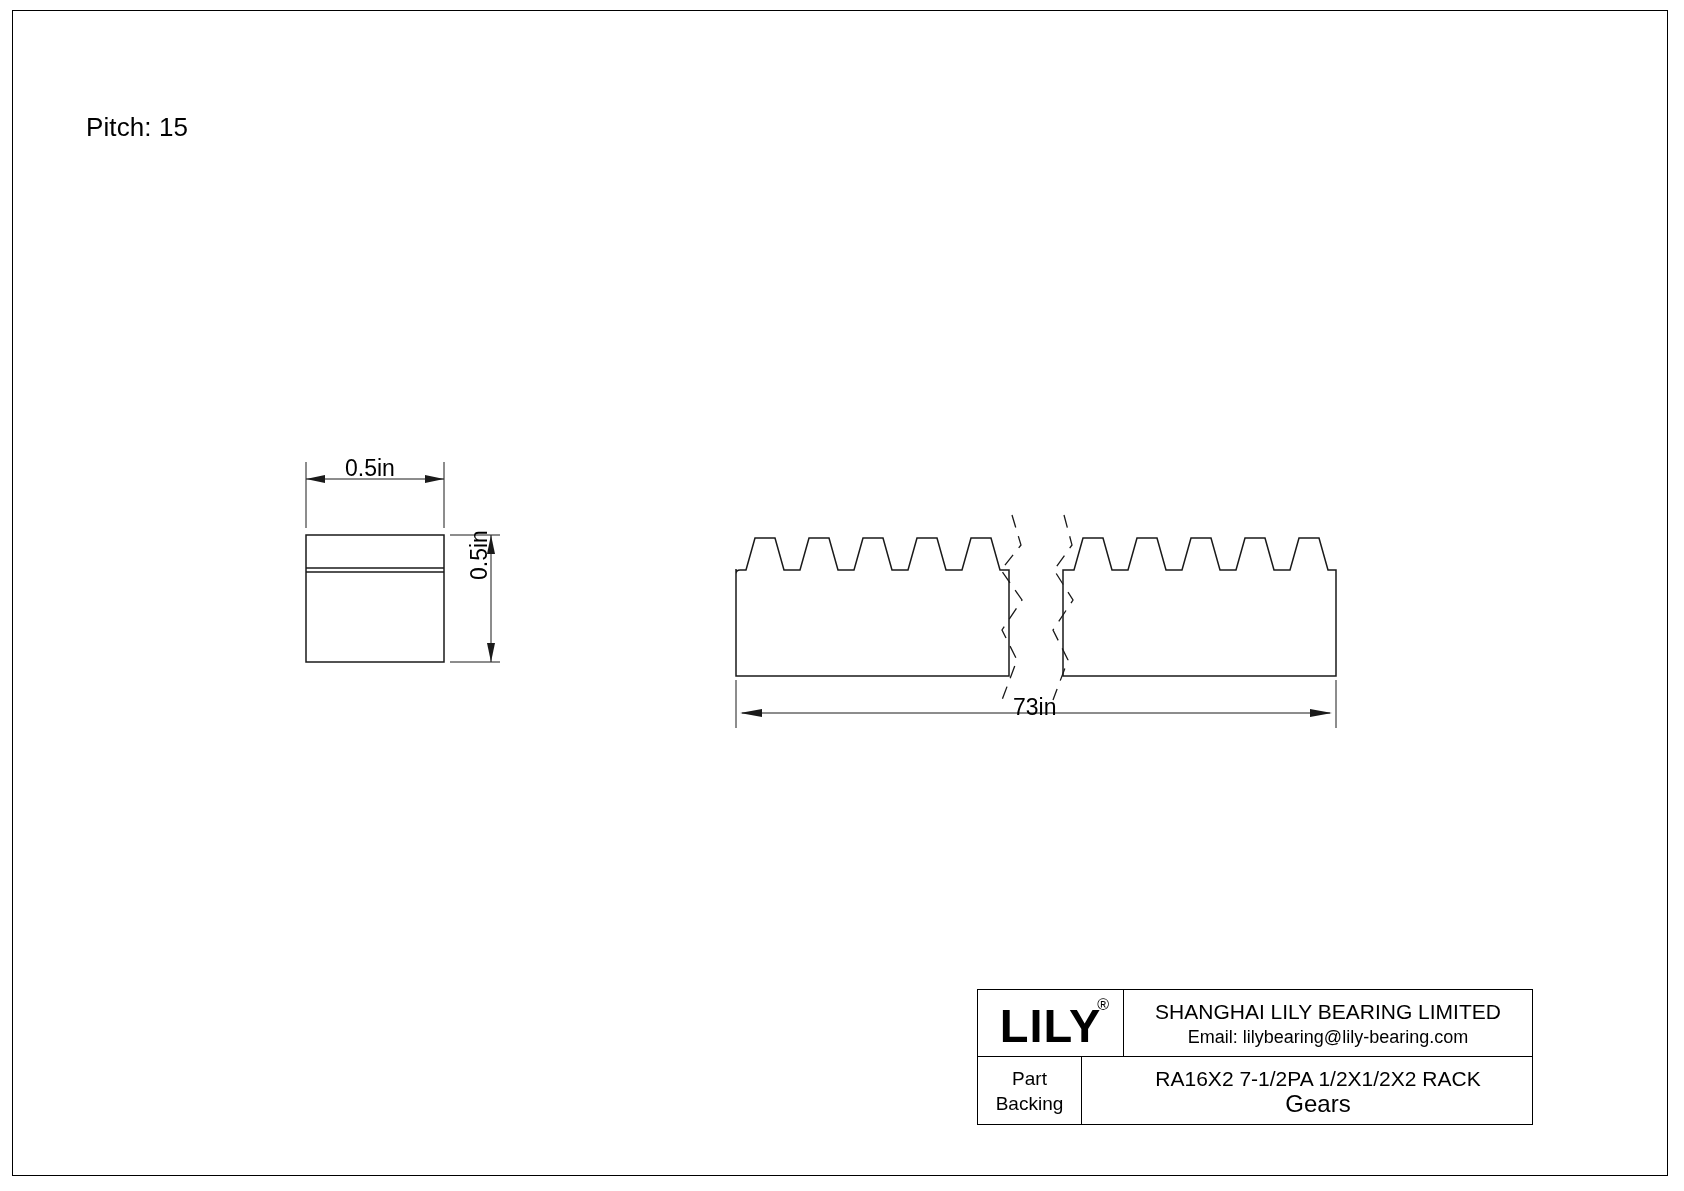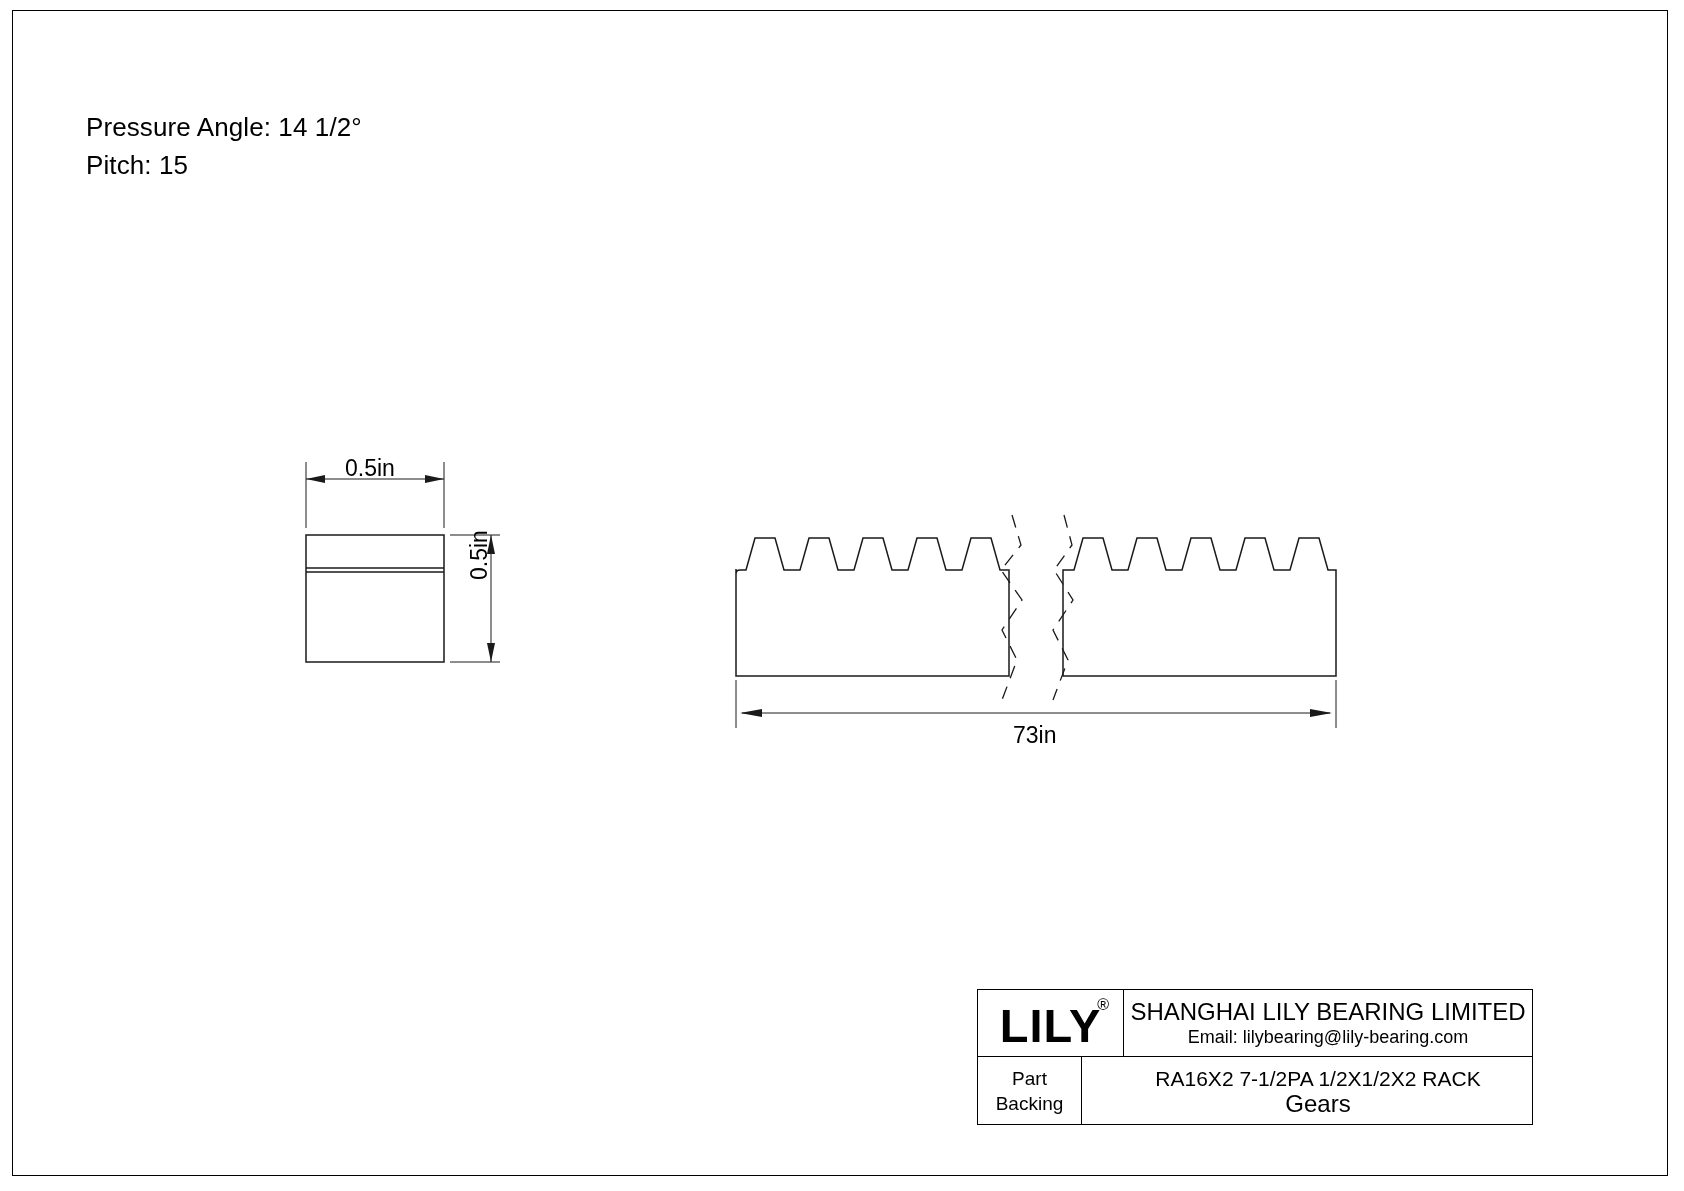"Pressure Angle: 14 1/2°" div { html: <div>Pressure Angle: 14 1/2°</div> -> none }
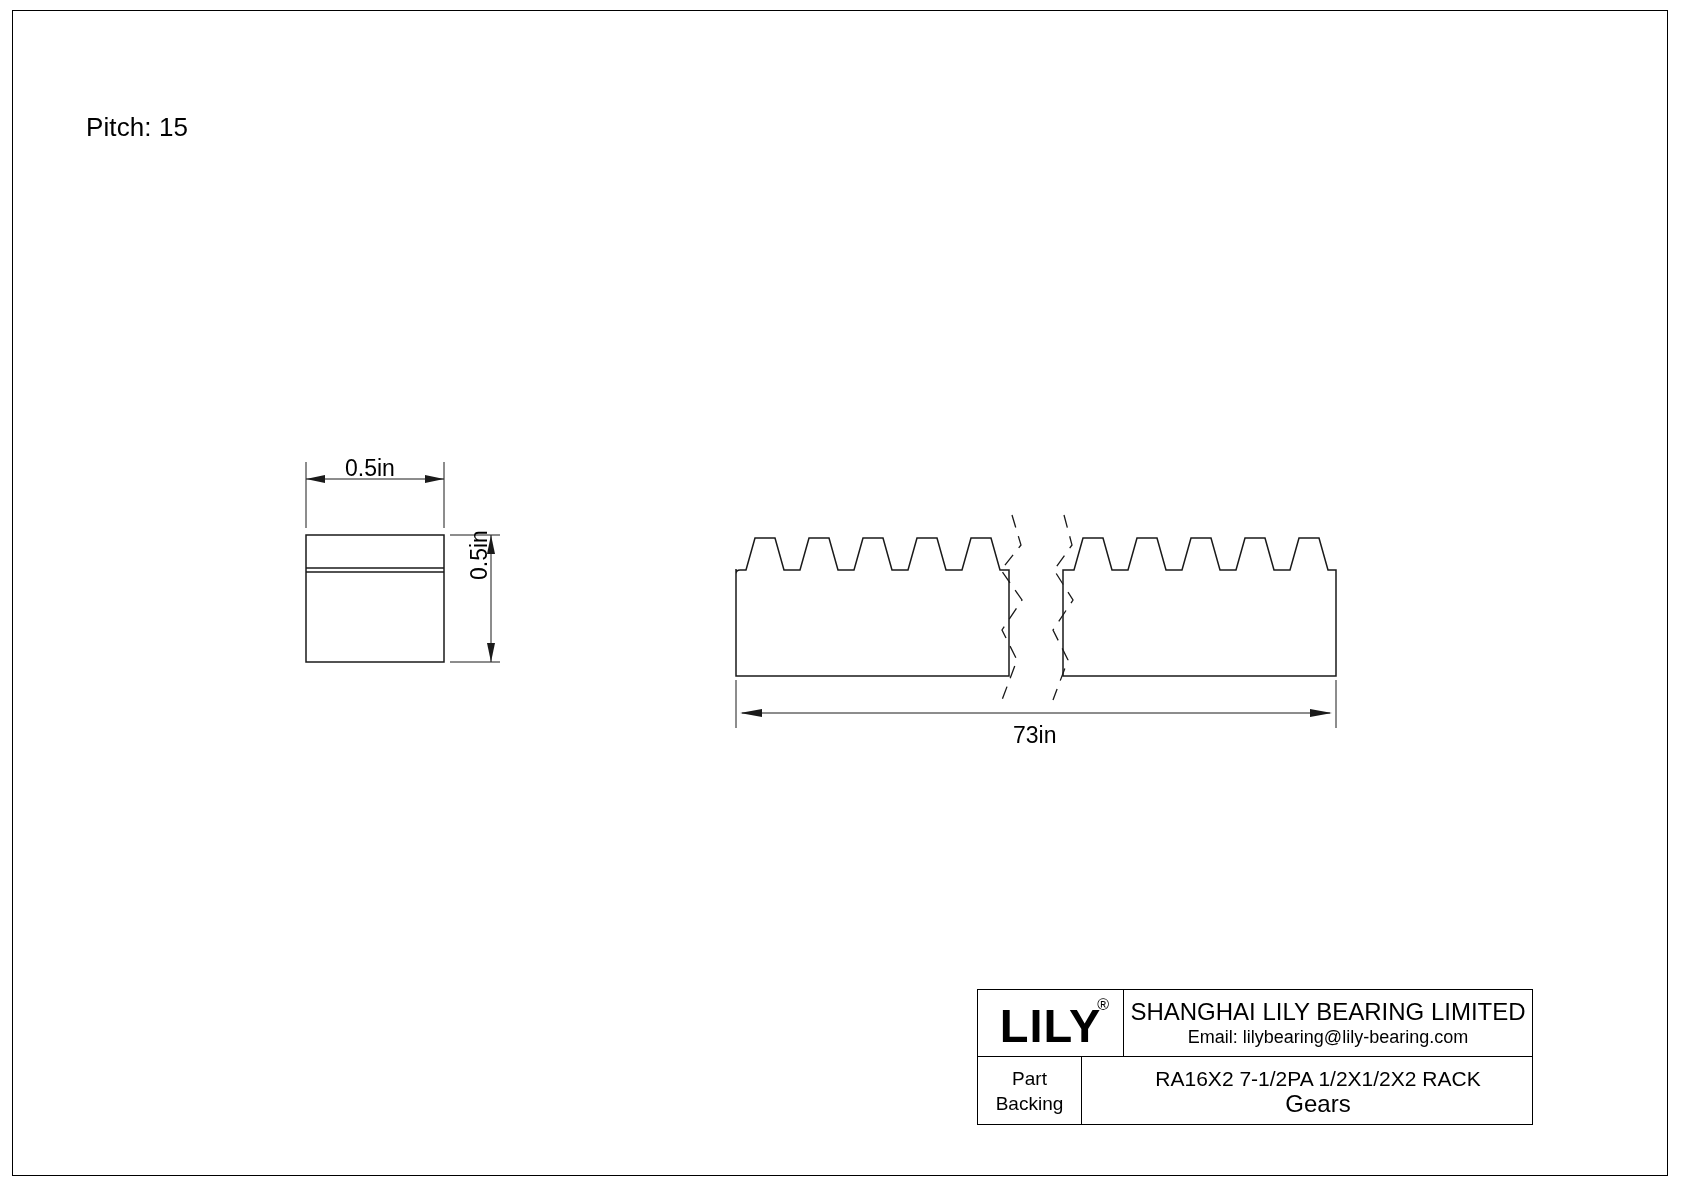"73in" #dim-length-label { margin-top: 28px -> none }
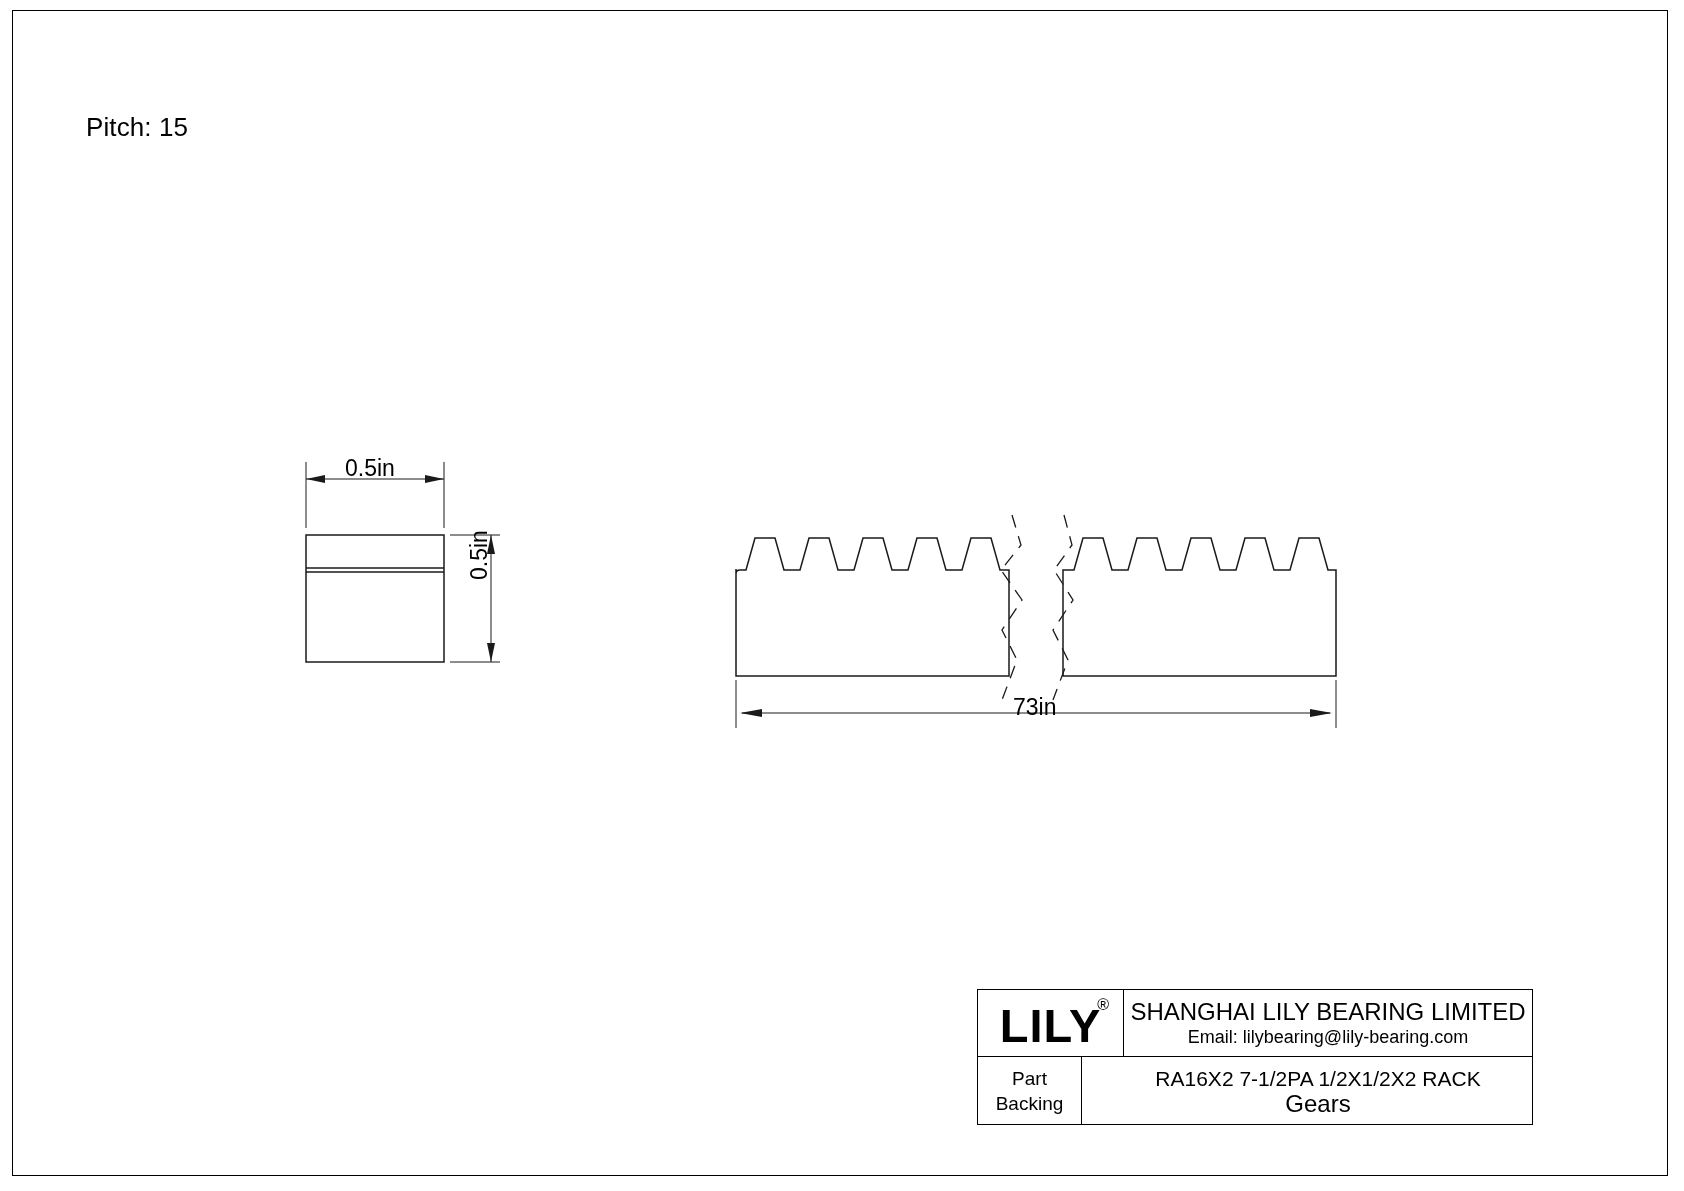"SHANGHAI LILY BEARING LIMITED" #company-name { font-size: 24px -> 21px }
